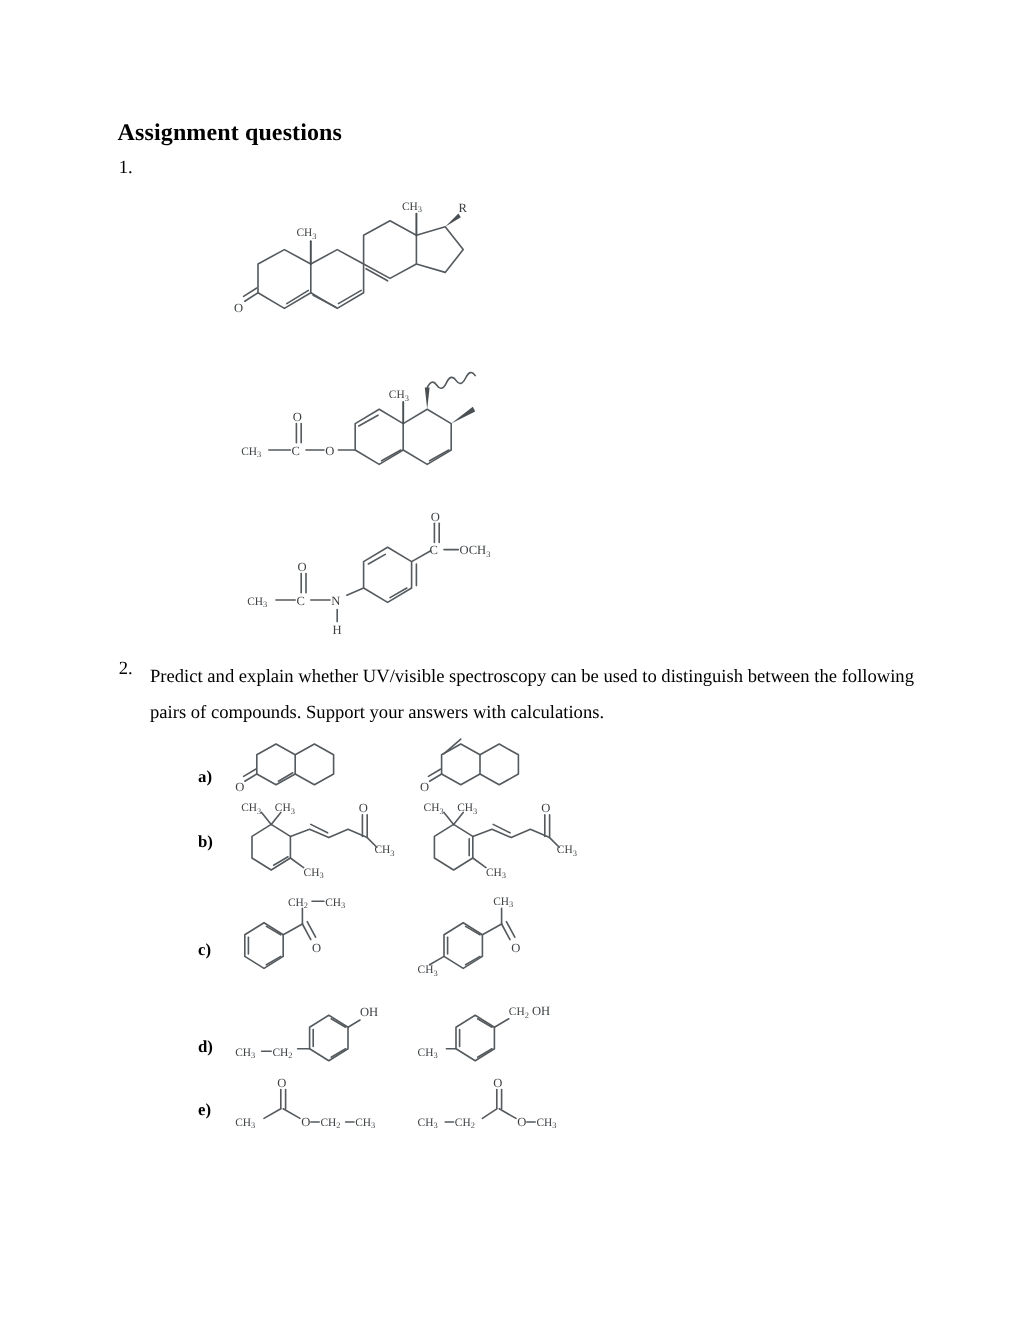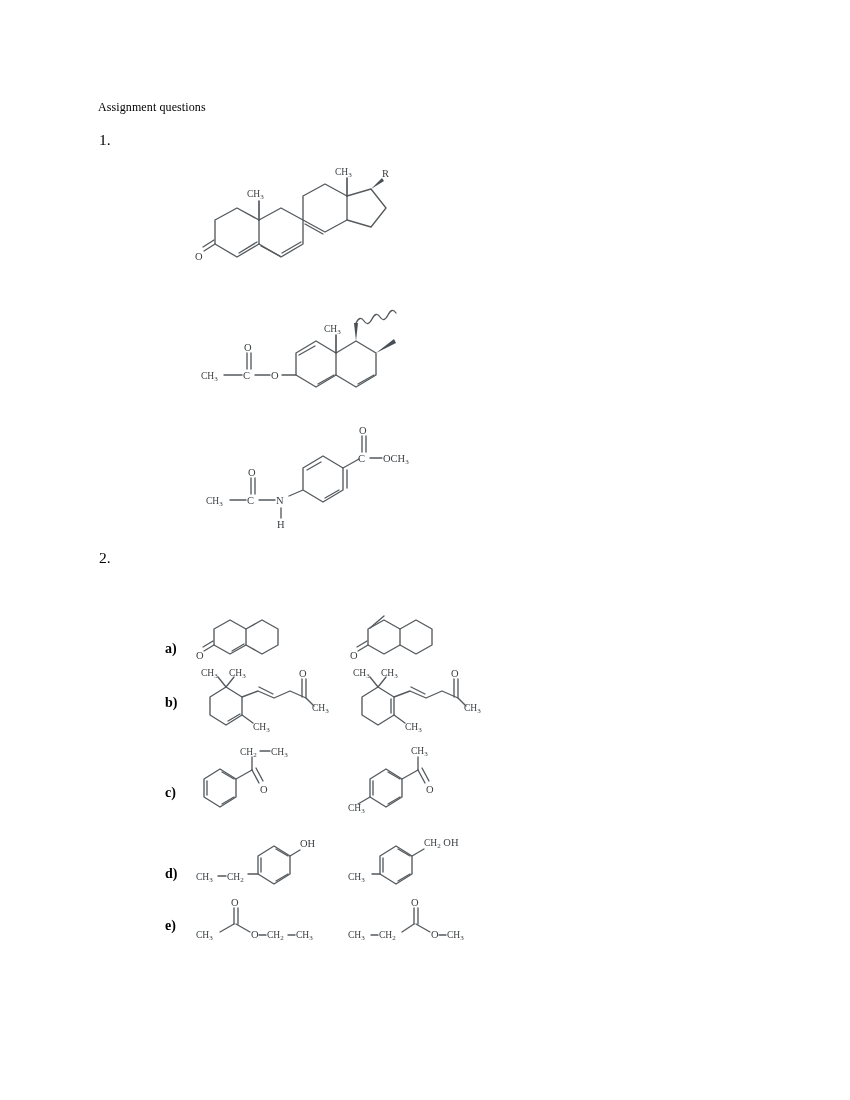"Assignment questions" .heading { font-size: 12px -> 20px; font-weight: normal -> bold }
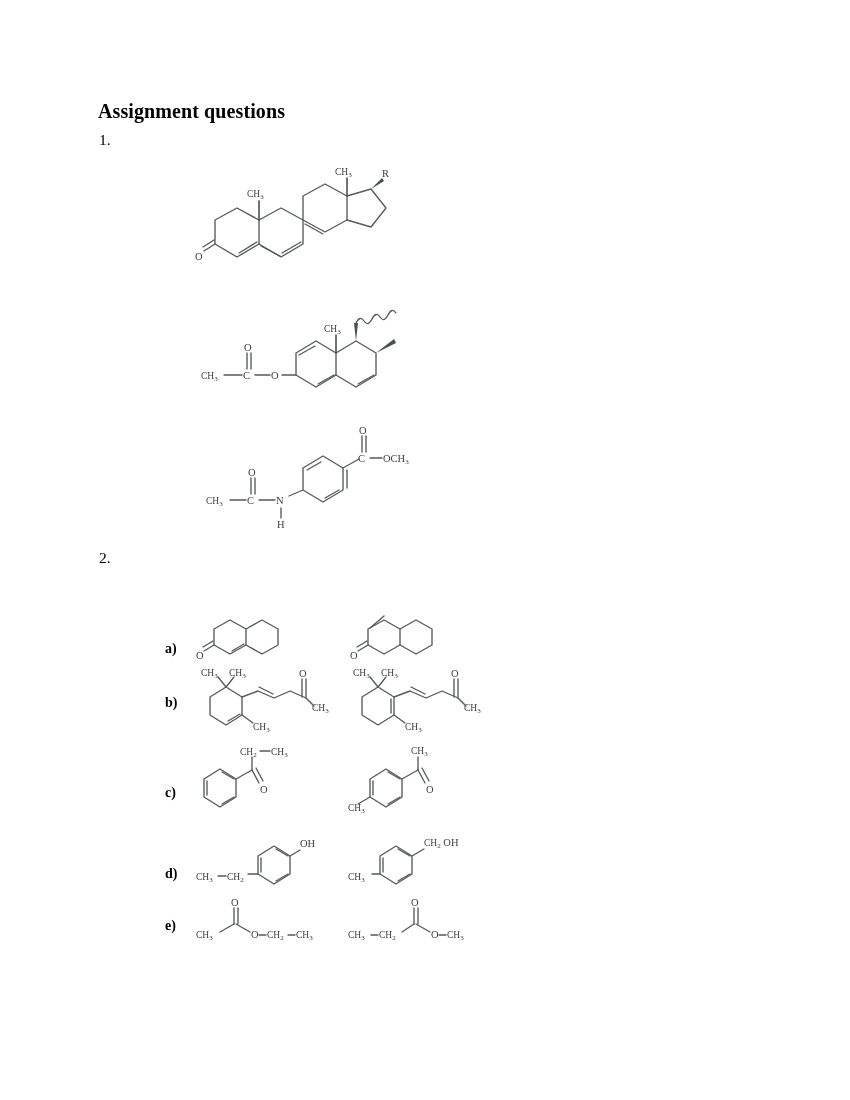"Predict and explain whether UV/visible" div.qitem { html: none -> <div>Predict and explain whether UV/visible spectroscopy can be used to distinguish between the following pairs of compounds. Support your answers with calculations.</div> }
